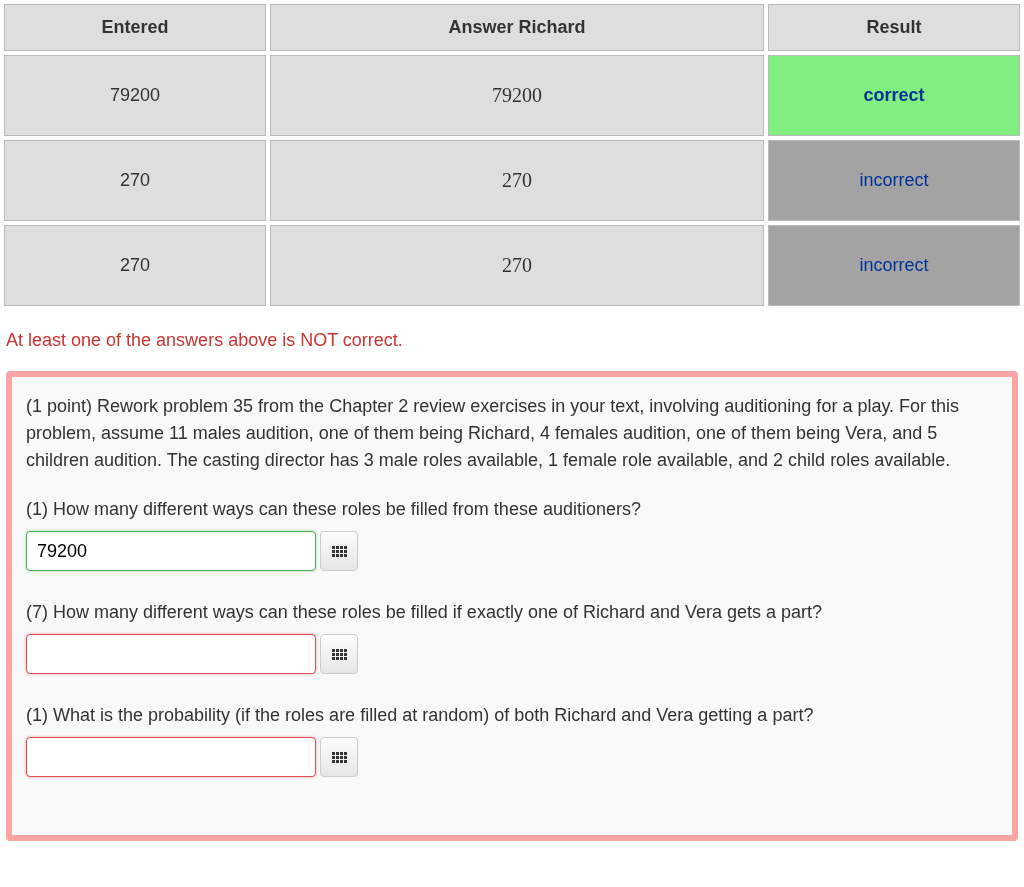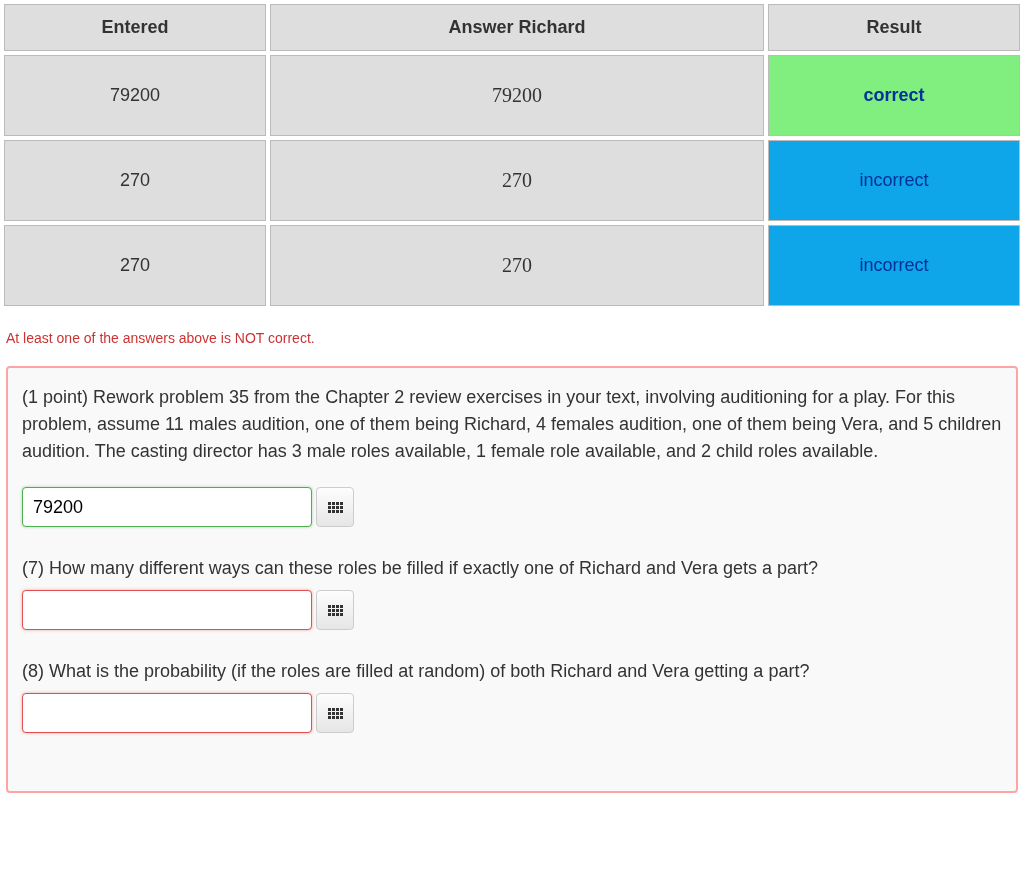"incorrect" .results-table td.result-incorrect { background: #0ea5e9 -> #a3a3a3 }
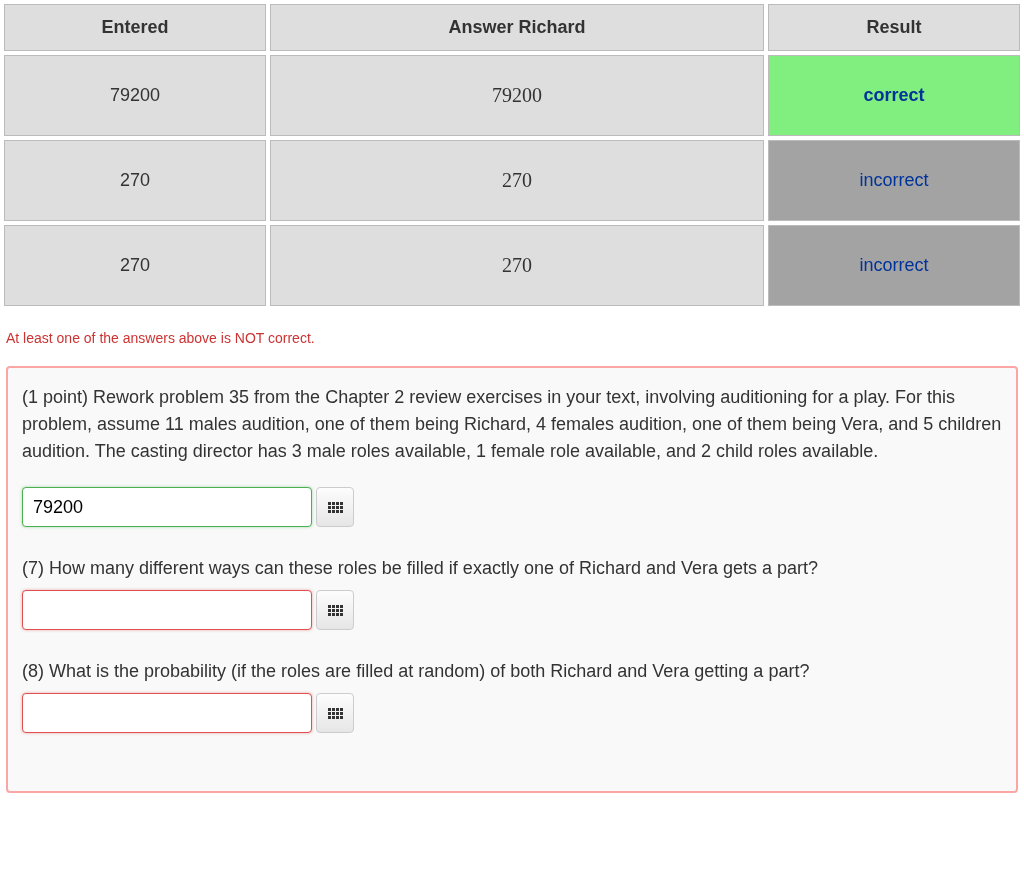"At least one of the" .error-msg { font-size: 14px -> 18px }
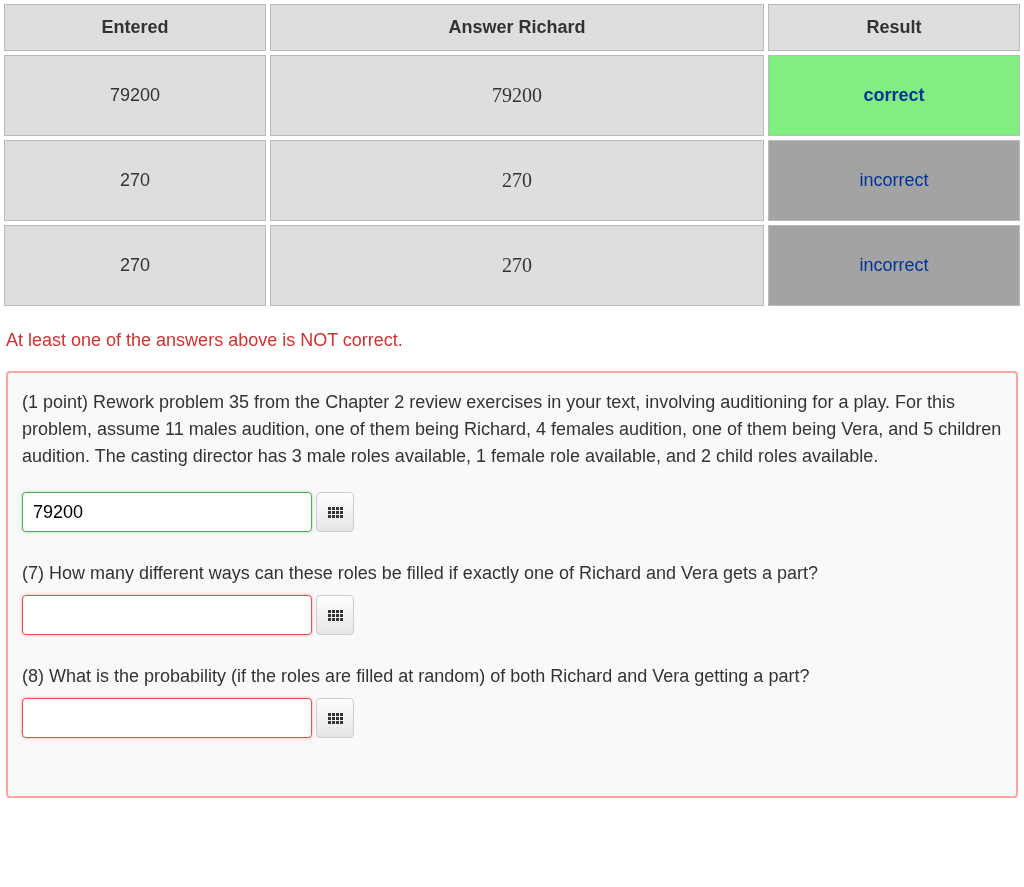"(1 point) Rework problem 35" .problem-box { border: 2px solid #fca5a5 -> 6px solid #fca5a5 }
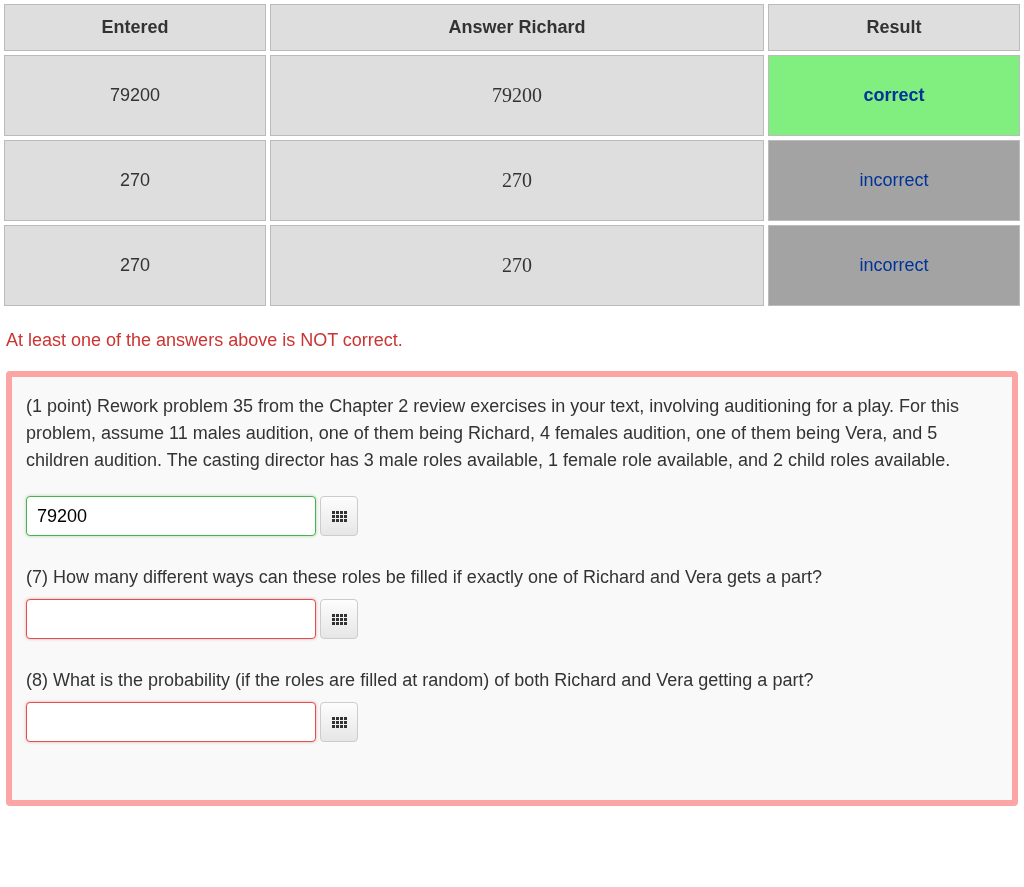"(1) How many different ways" div.question { html: none -> <div>(1) How many different ways can these roles be filled from these auditioners?</div> }
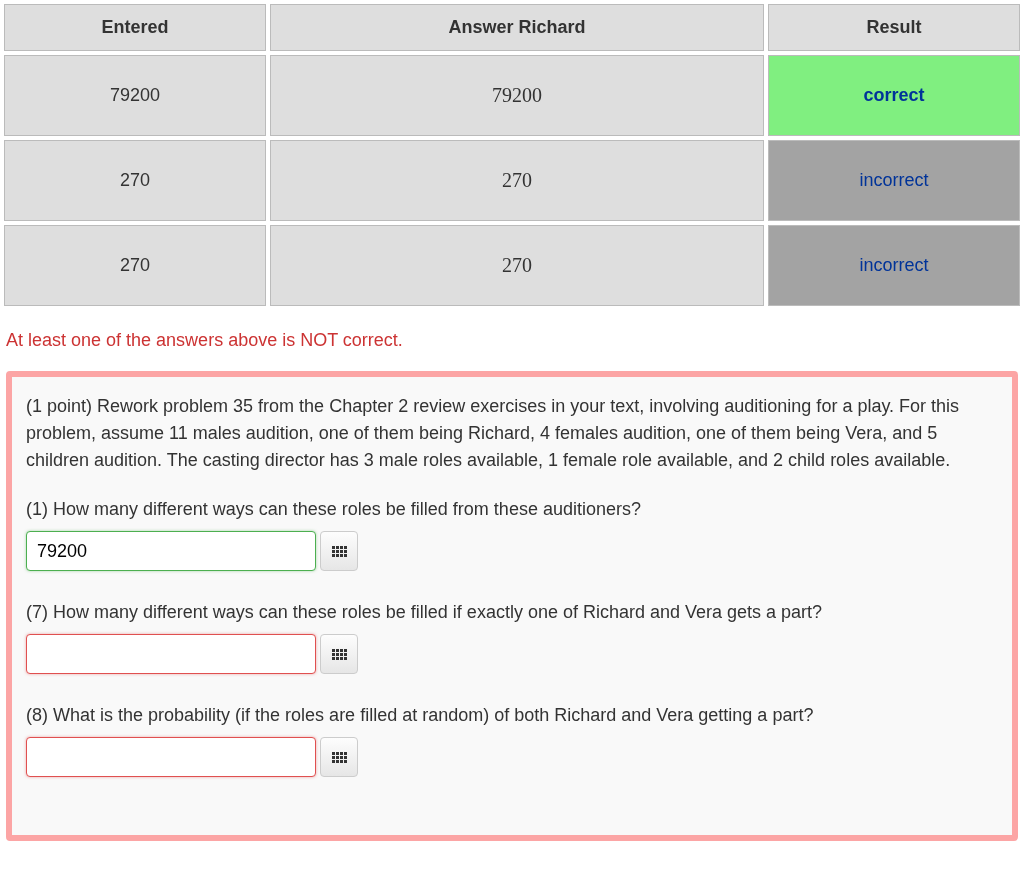"(8) What is the probability" div.question { text: 8 -> 1 }
